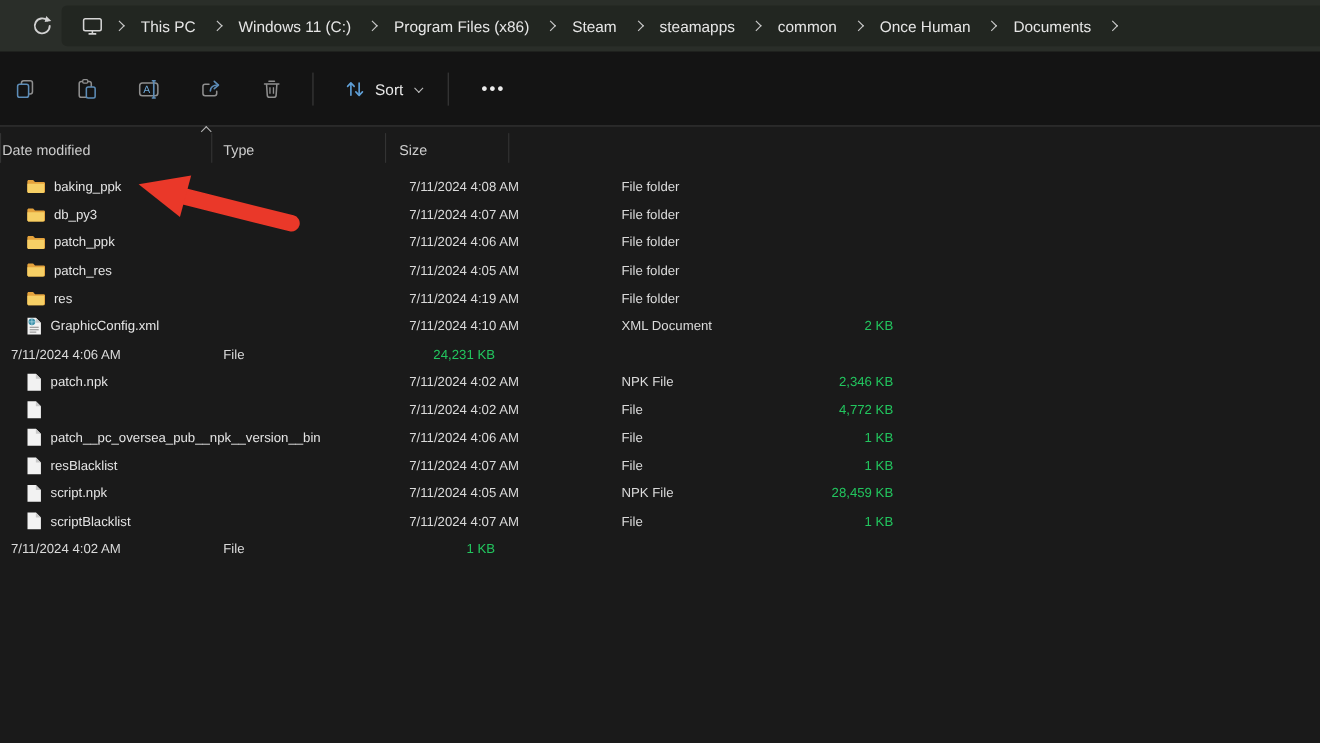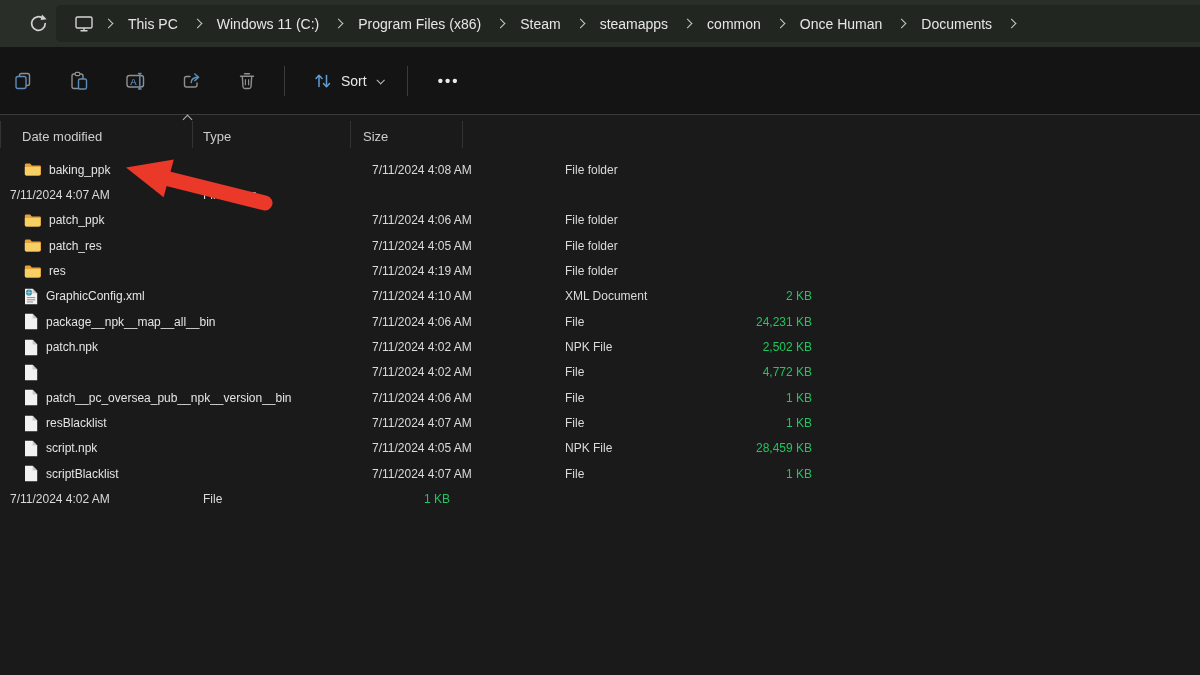"Date modified" .h-date { padding-left: 22px -> 2px }
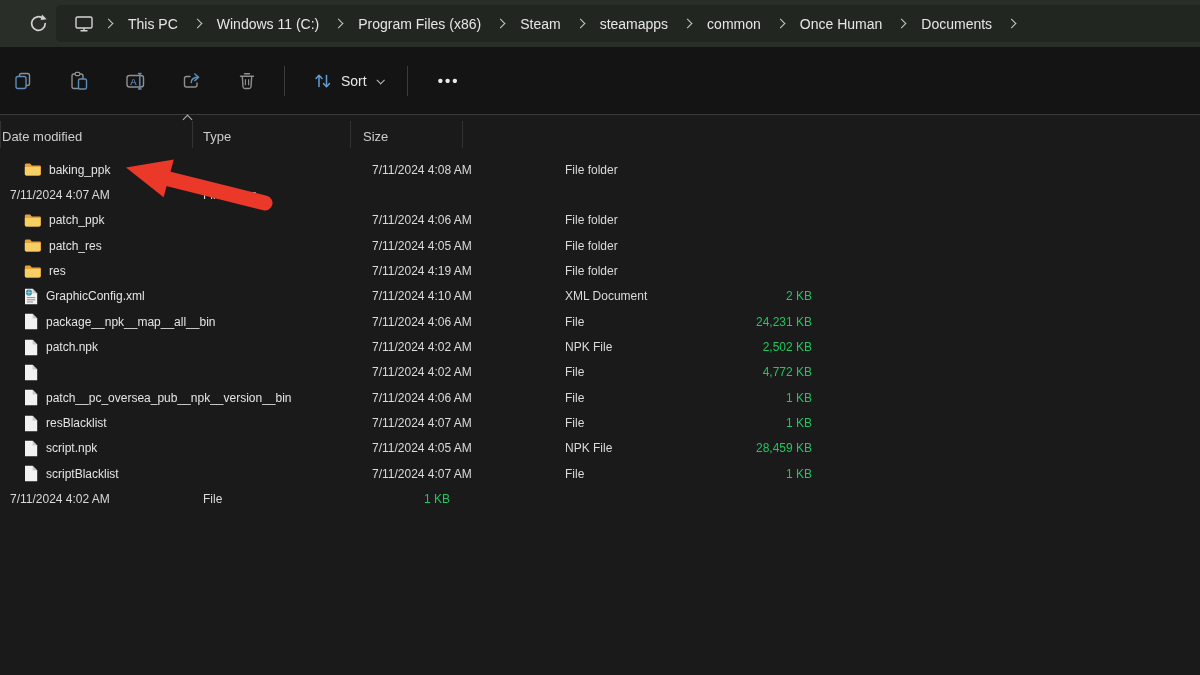"db_py3" div.cell { html: none -> <div> <span> <span> <svg> <path></path> <path></path> </svg> </span> </span> <span>db_py3</span> </div> }
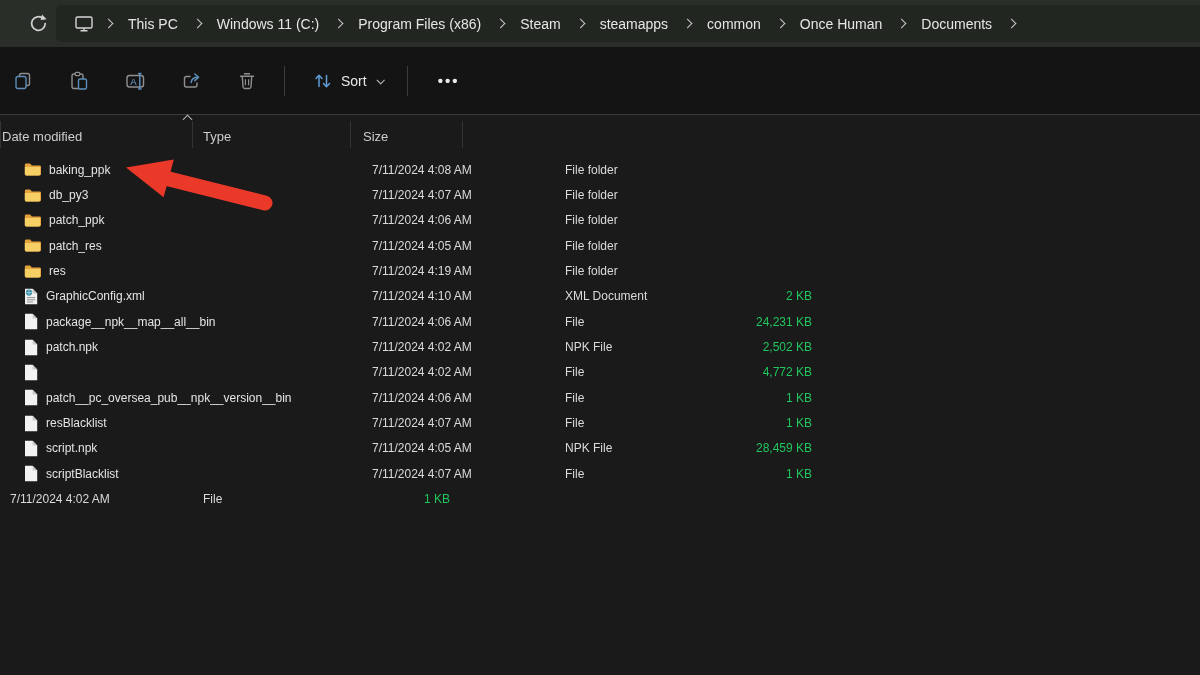"package__npk__map__all__bin" div.cell { html: <div> <span> <span> <svg> <path></path> <path></path> </svg> </span> </span> <span>package__npk__map__all__bin</span> </div> -> none }
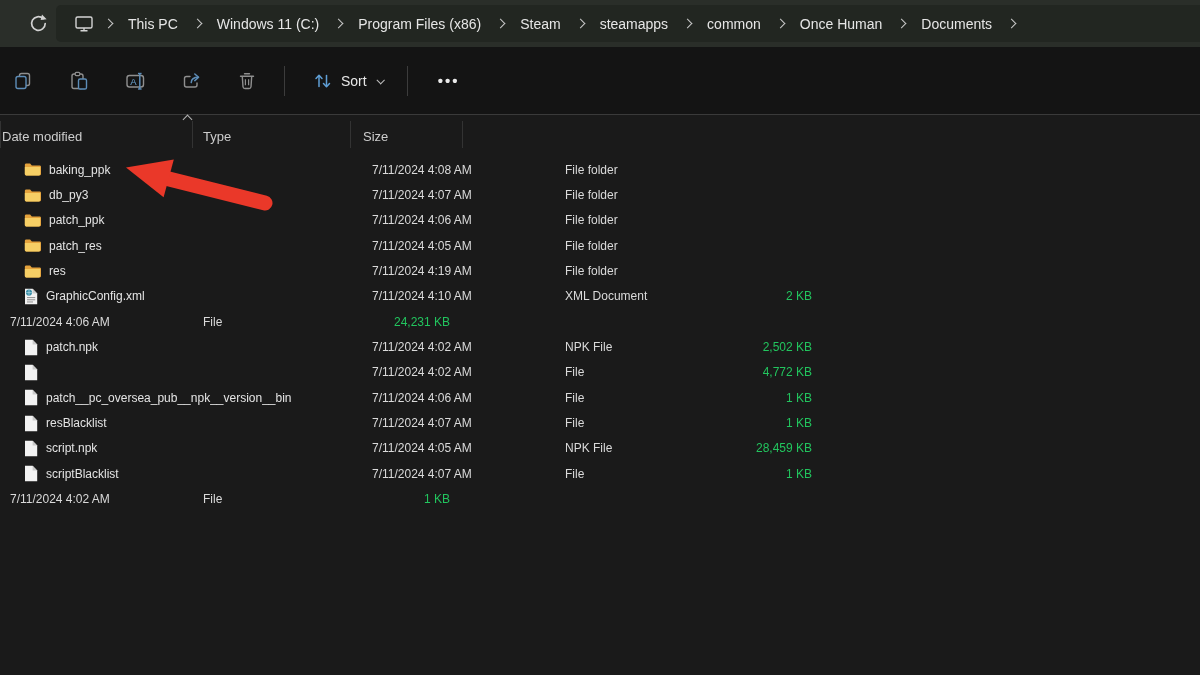"2,502 KB" div.cell { text: 2,502 -> 2,346 }
